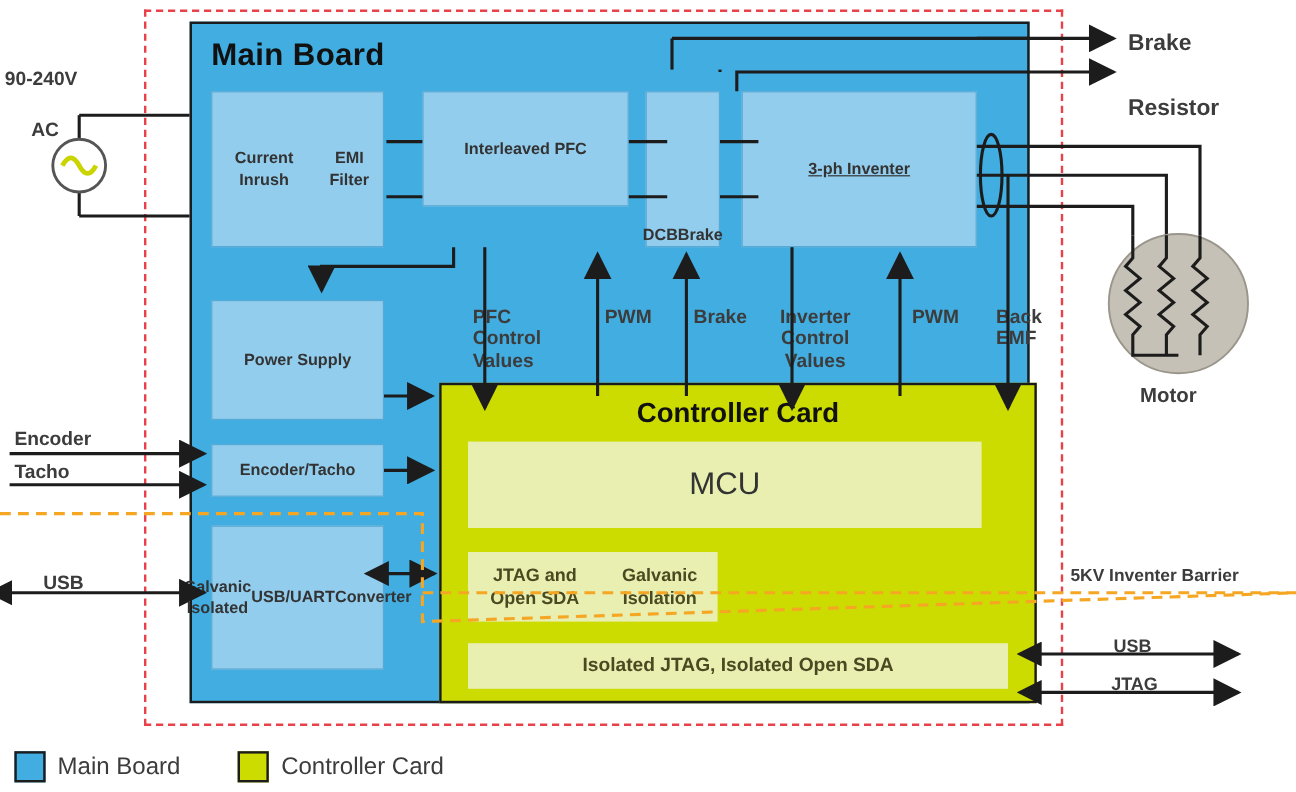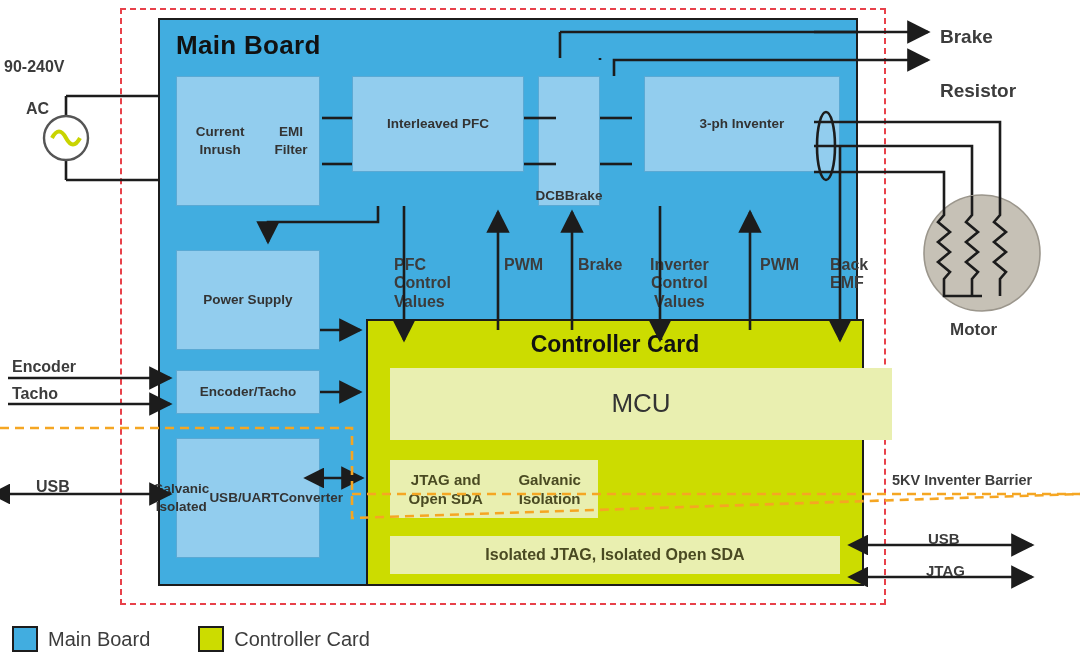"3-ph Inventer" #blk-inverter { height: 96px -> 130px; left: 644px -> 618px; text-decoration: none -> underline }
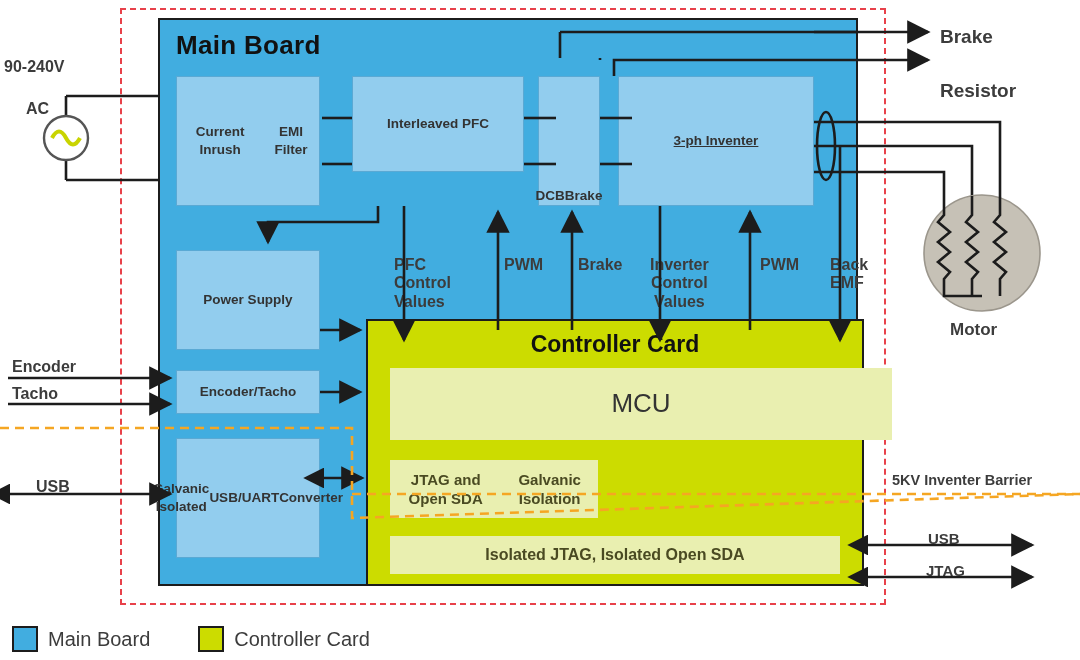"MCU" #y-mcu { width: 502px -> 428px }
